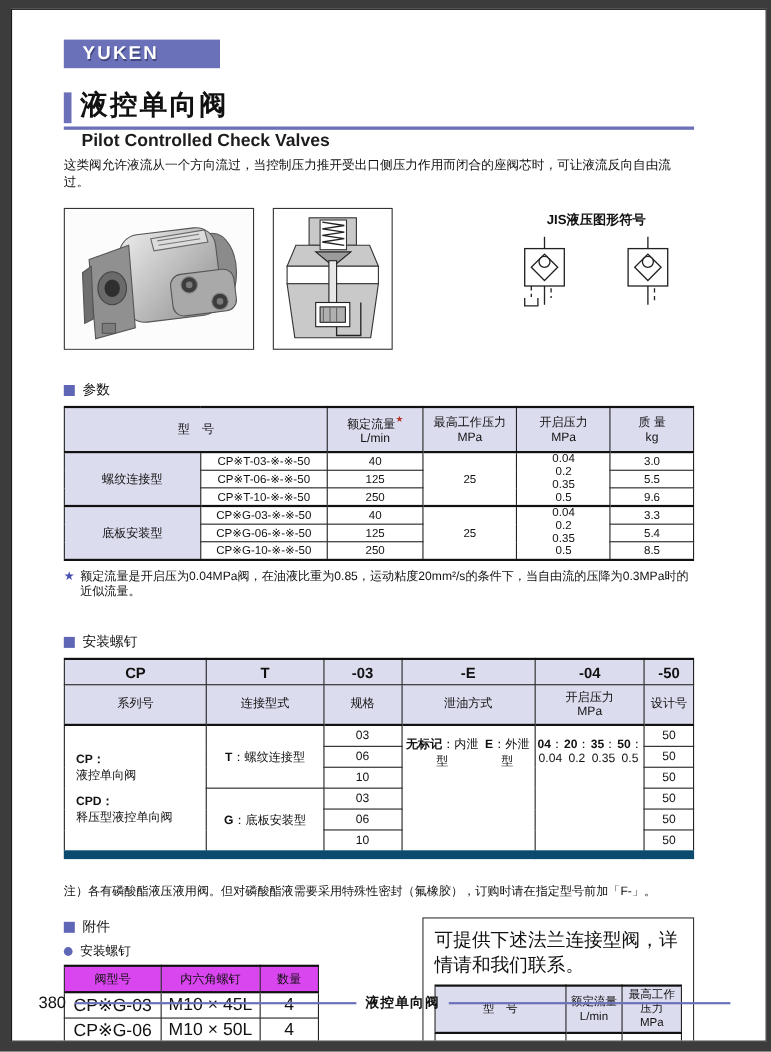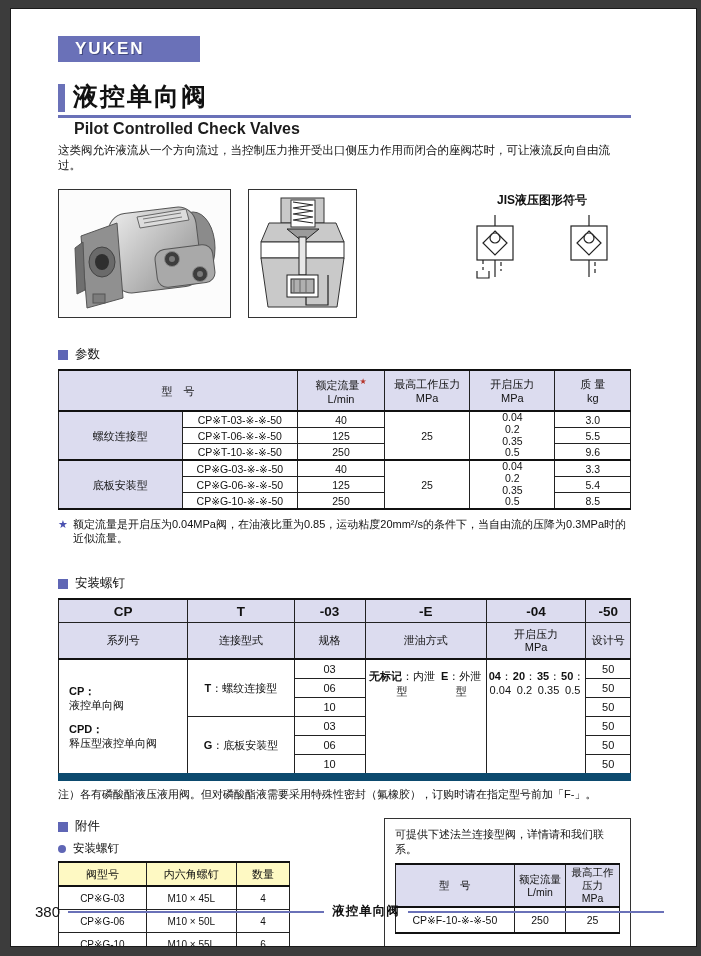"注）各有磷酸酯液压液用阀。但对磷酸酯液需要采用特殊性密封（氟橡胶），订购时请在指" .note { margin-top: 6px -> 22px }
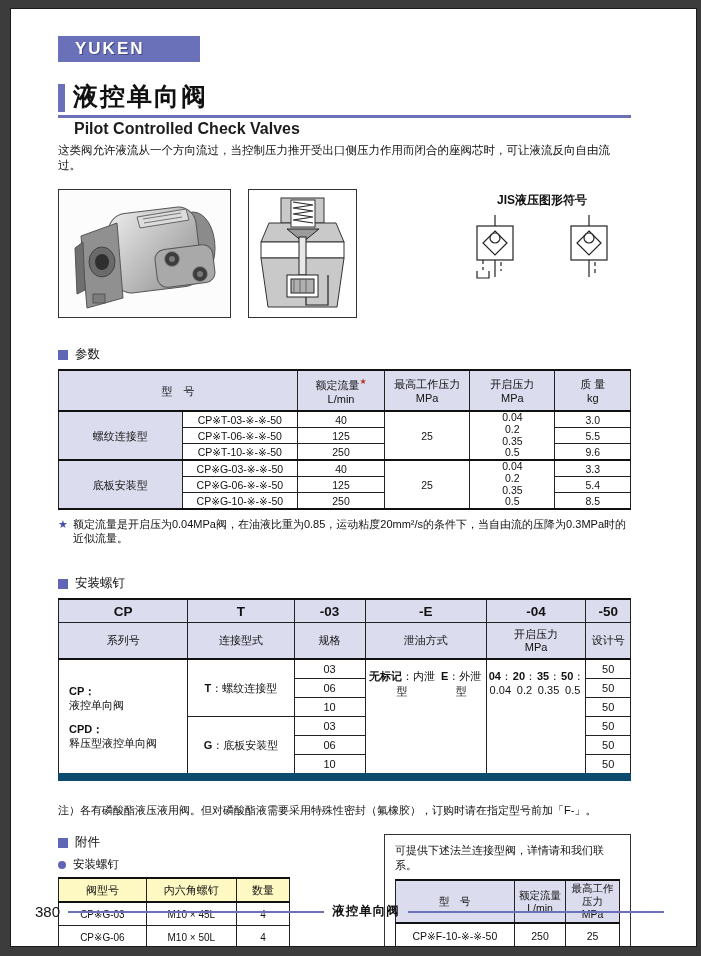"可提供下述法兰连接型阀，详情请和我们联系。" .flange-intro { font-size: 11px -> 17px }
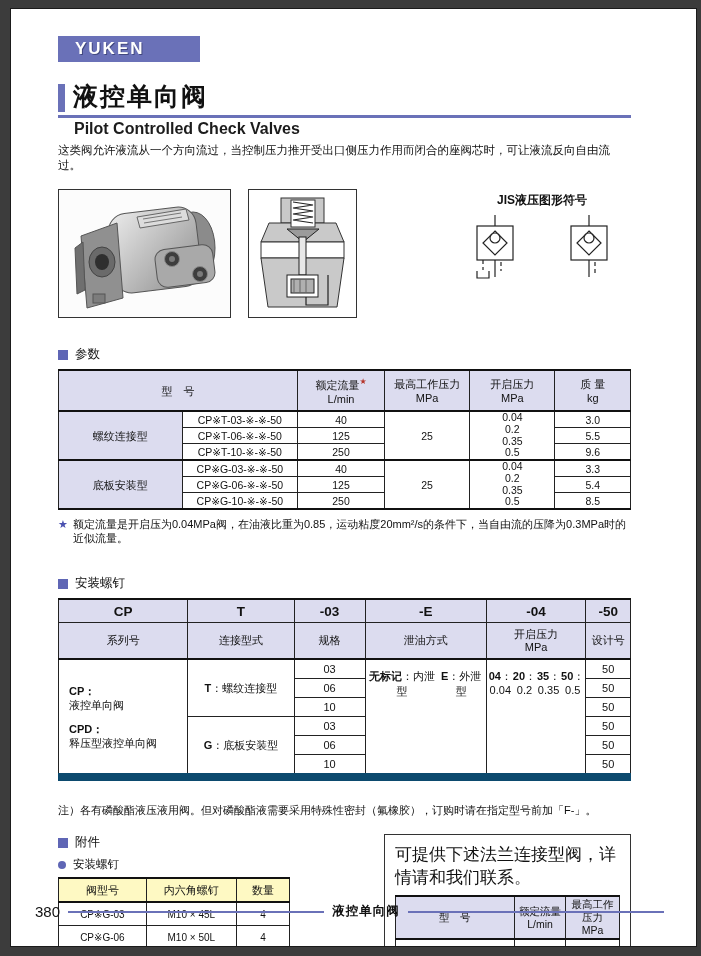"阀型号" .t3 th { background: #fef9c3 -> #d946ef }
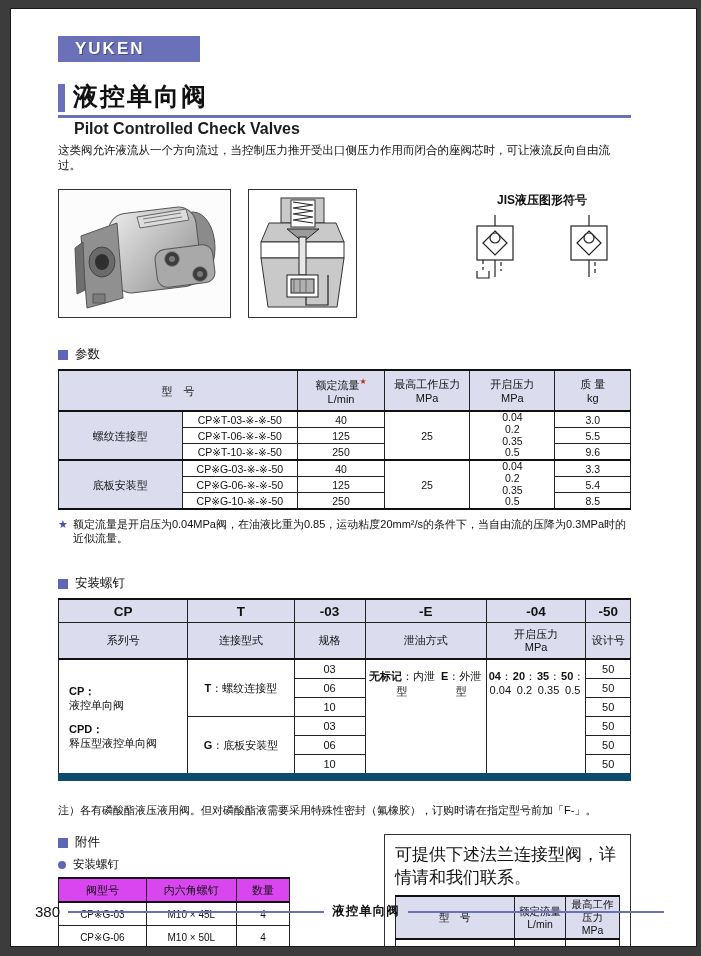"CP※G-03" .t3 td { font-size: 10px -> 16px }
